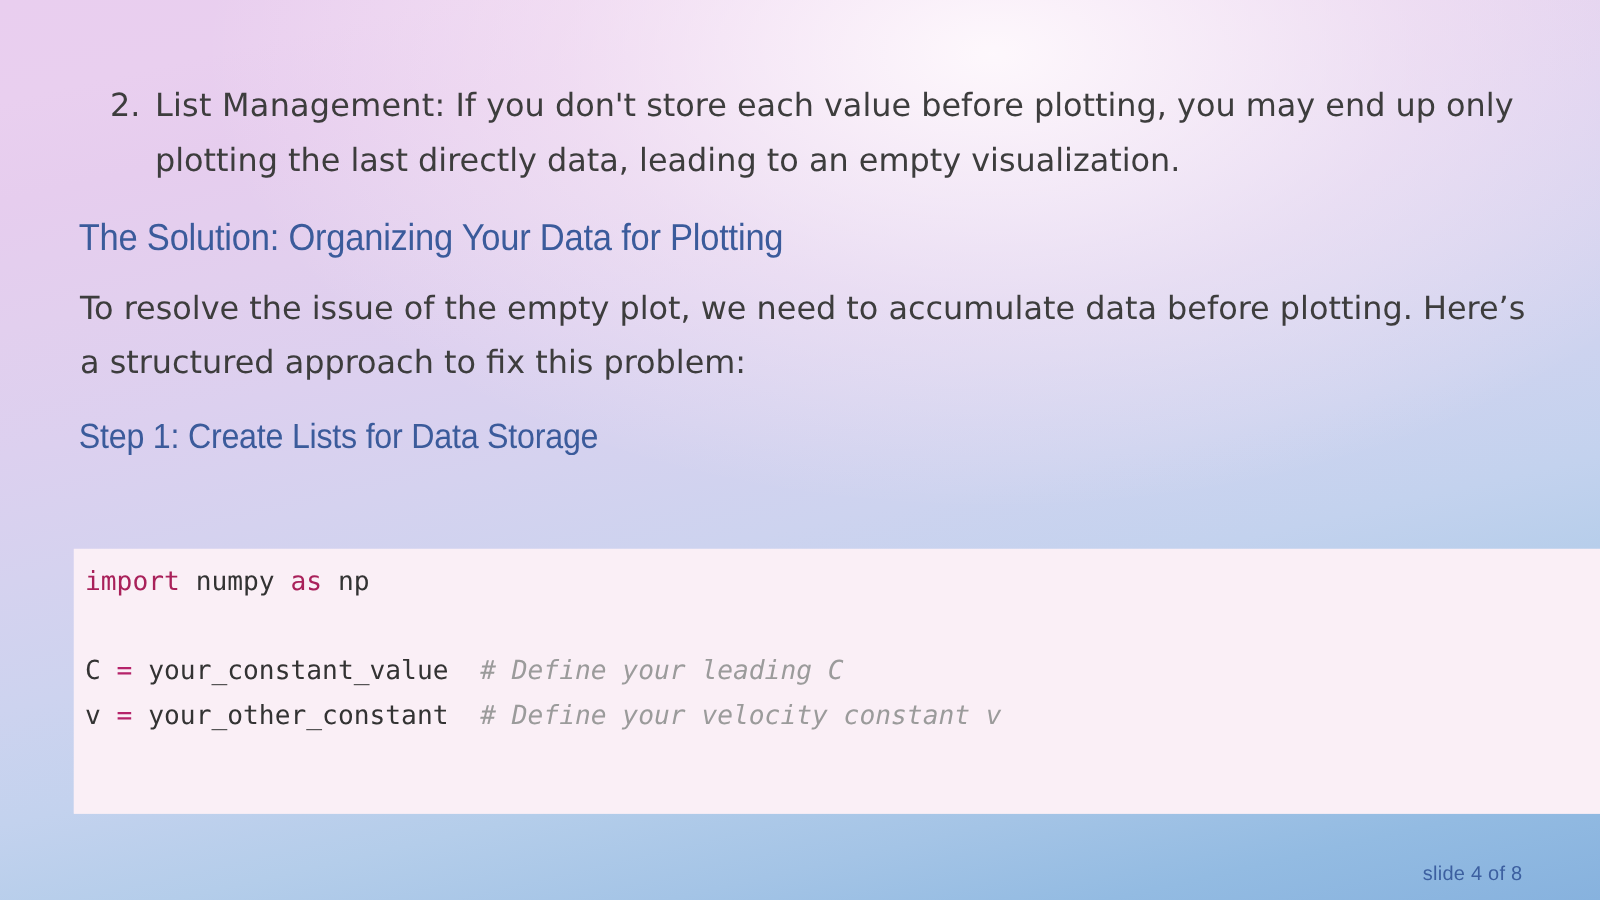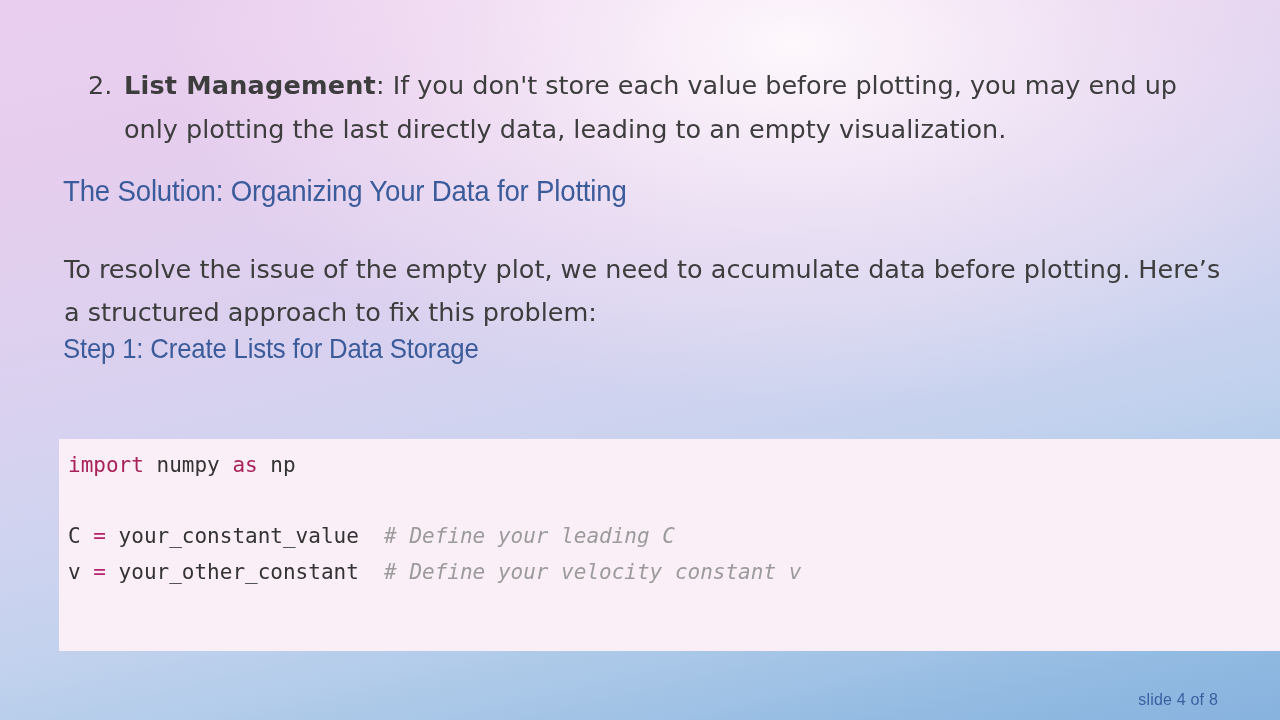"List Management" .list-body b { font-weight: bold -> normal }
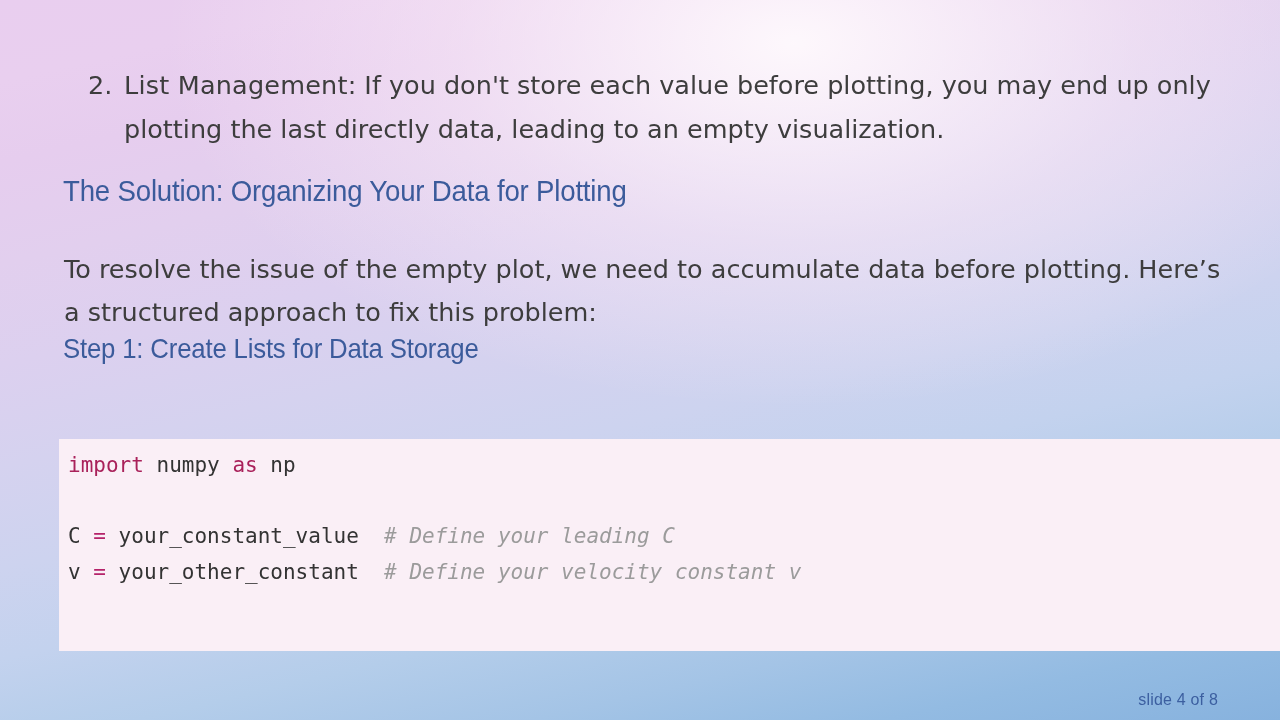"To resolve the issue of" .para { margin-top: 22px -> none }
